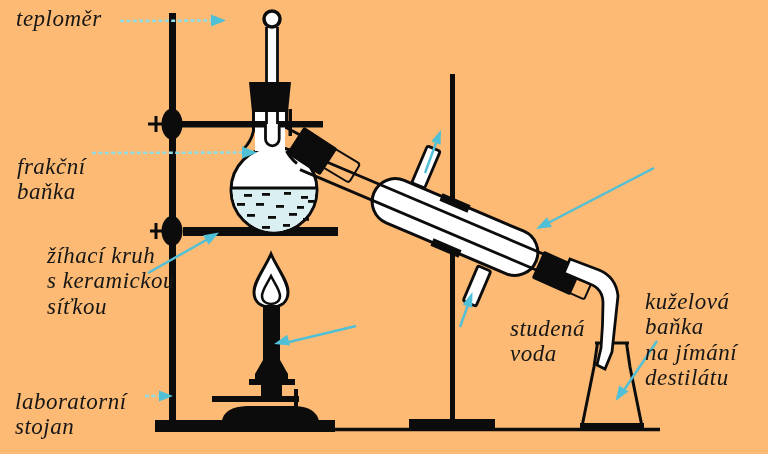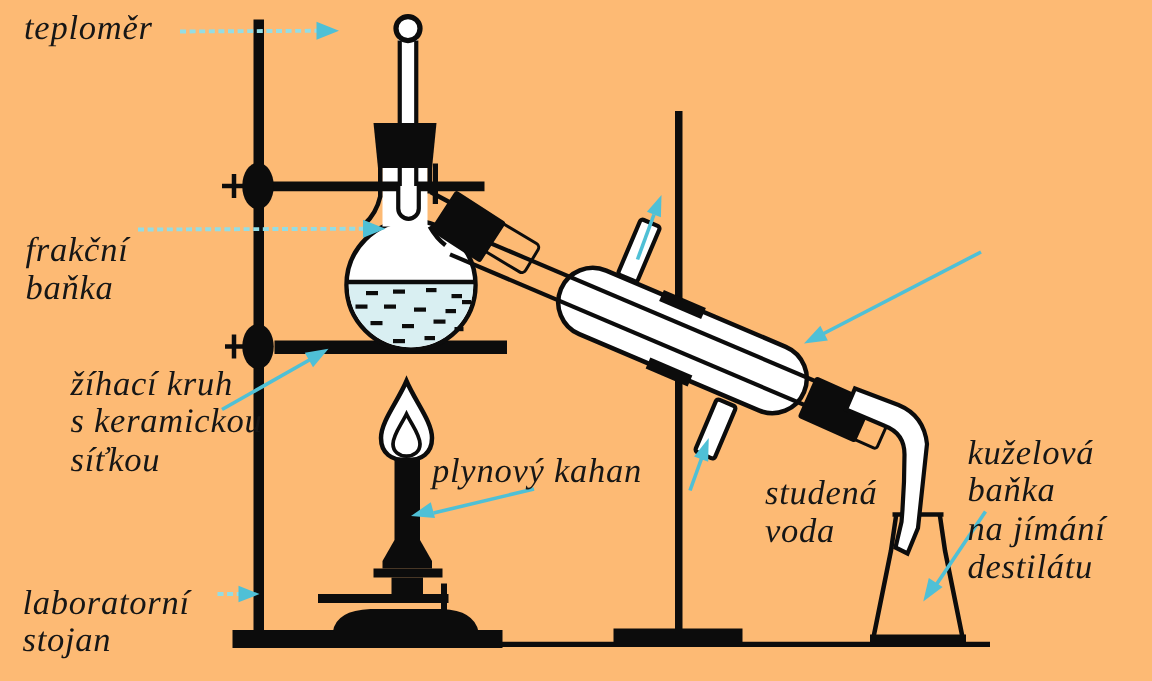"plynový kahan" div.label { html: <div>plynový kahan</div> -> none }
